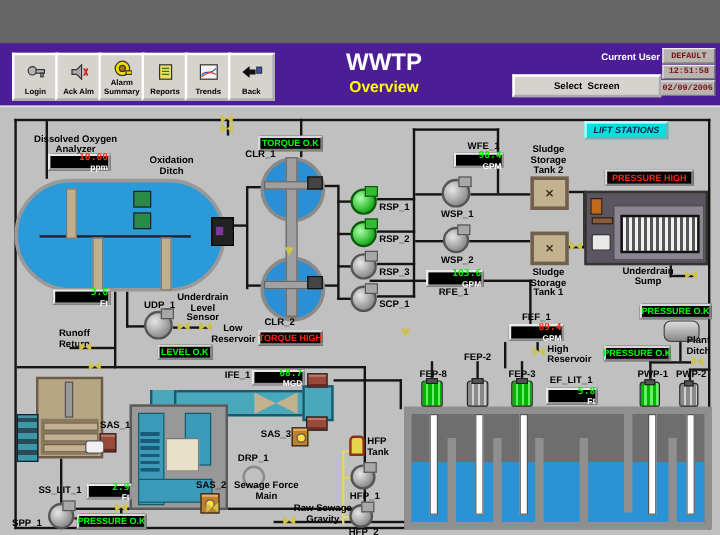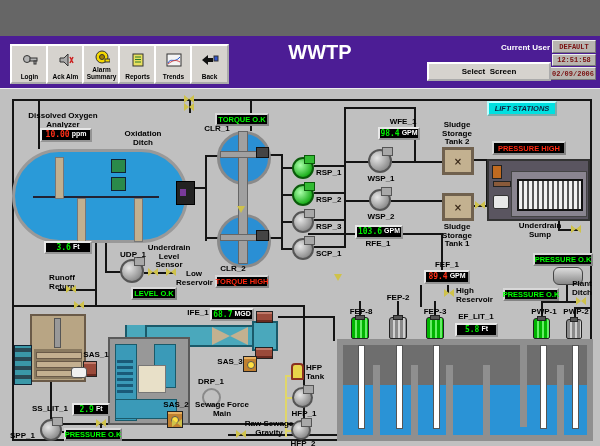"Overview" div.subtitle { html: none -> <div>Overview</div> }
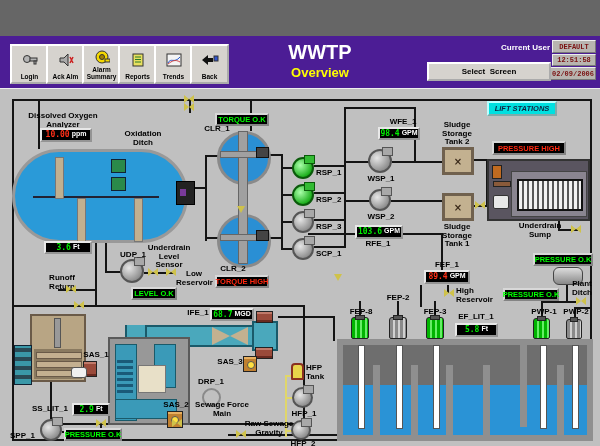"10.00" .disp { align-items: flex-start -> flex-end; flex-direction: none -> column }
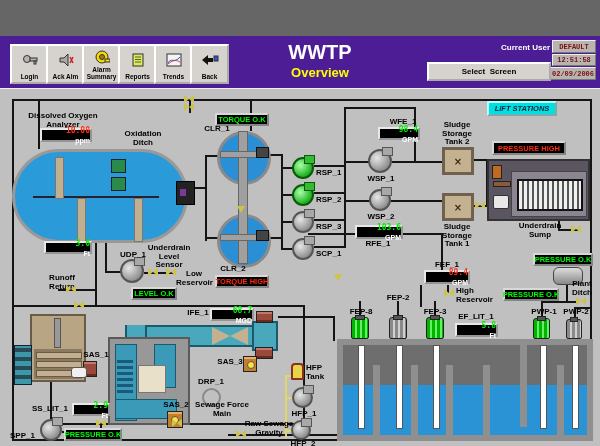"PRESSURE HIGH" div.led { left: 492px -> 504px }
